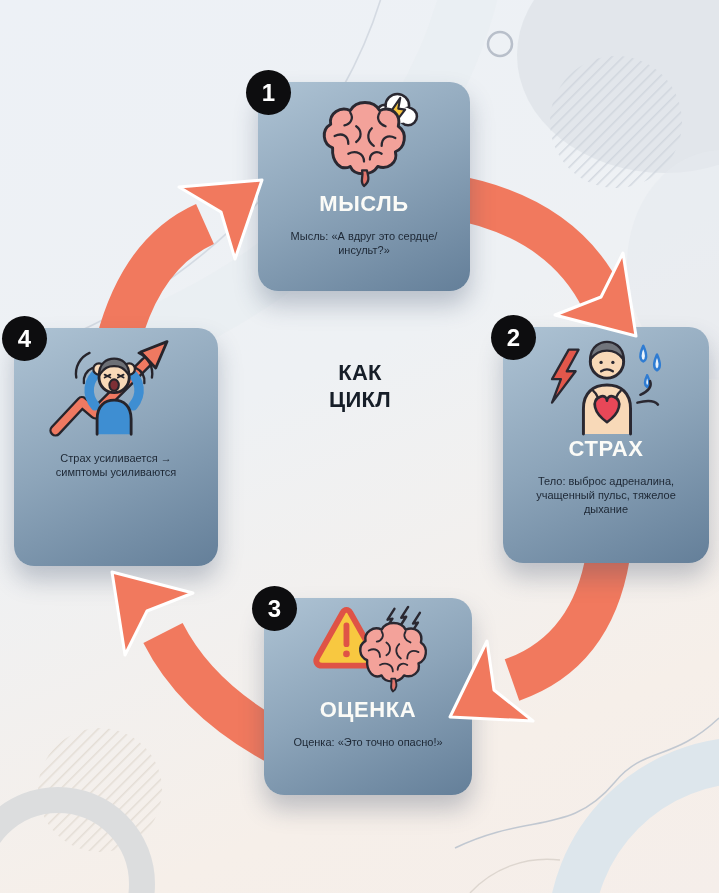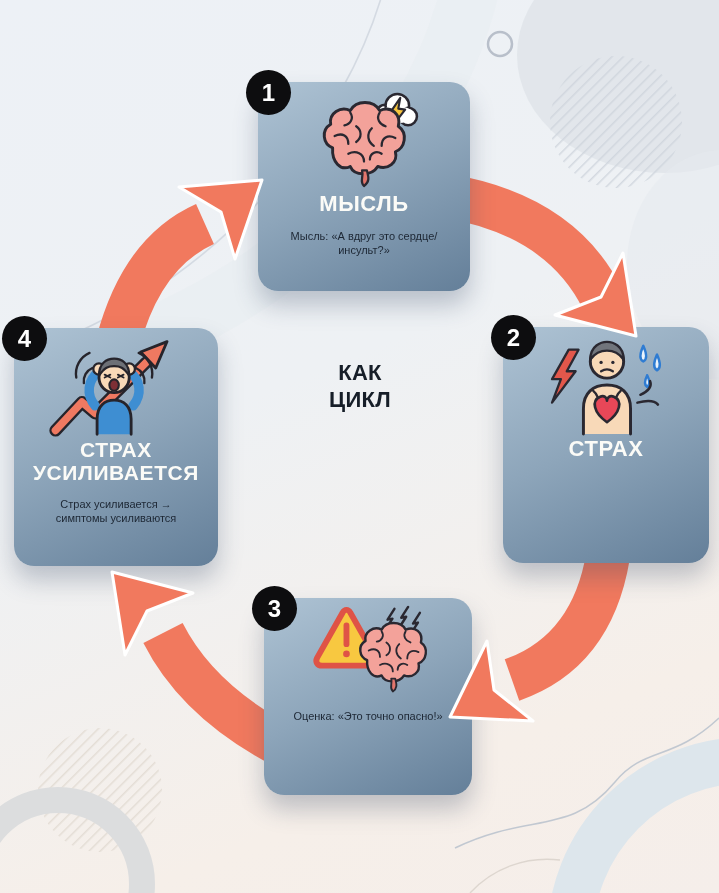"СТРАХ УСИЛИВАЕТСЯ" div.card-title { html: <div>СТРАХ УСИЛИВАЕТСЯ</div> -> none }
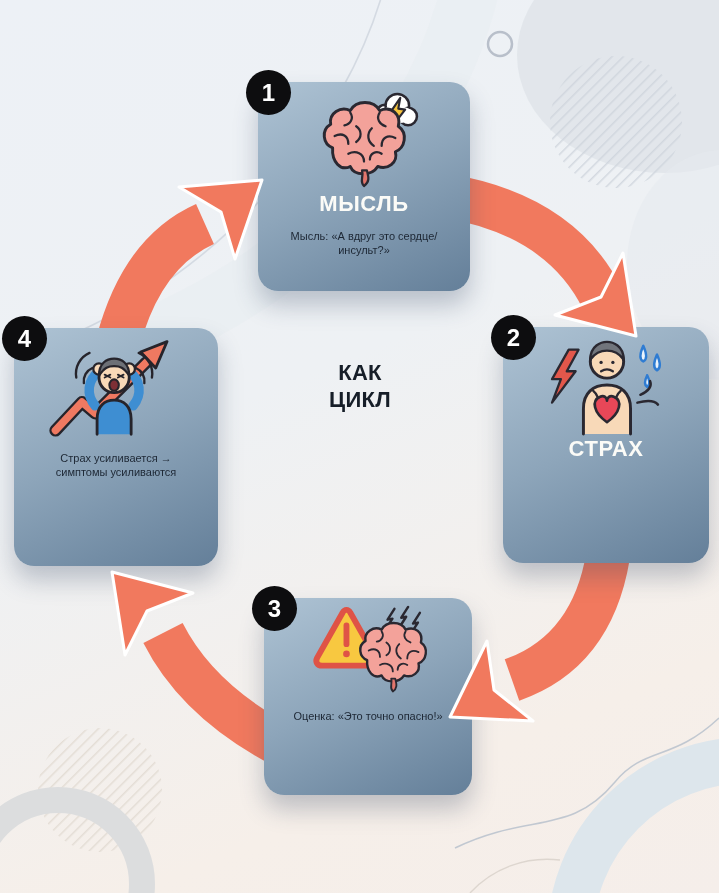"Тело: выброс адреналина, учащенный" div.card-desc { html: none -> <div>Тело: выброс адреналина, учащенный пульс, тяжелое дыхание</div> }
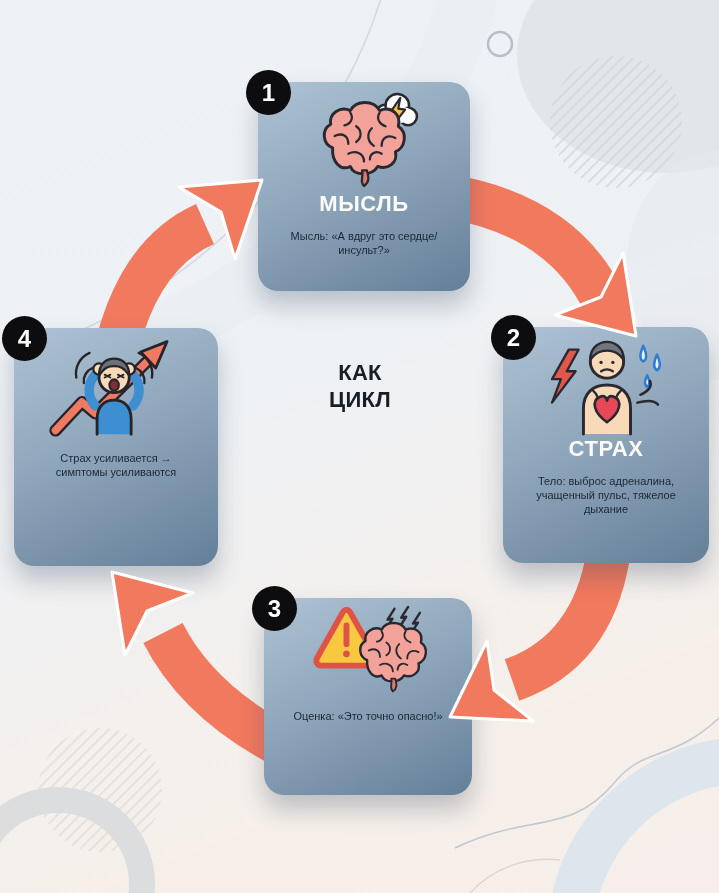"ОЦЕНКА" div.card-title { html: none -> <div>ОЦЕНКА</div> }
